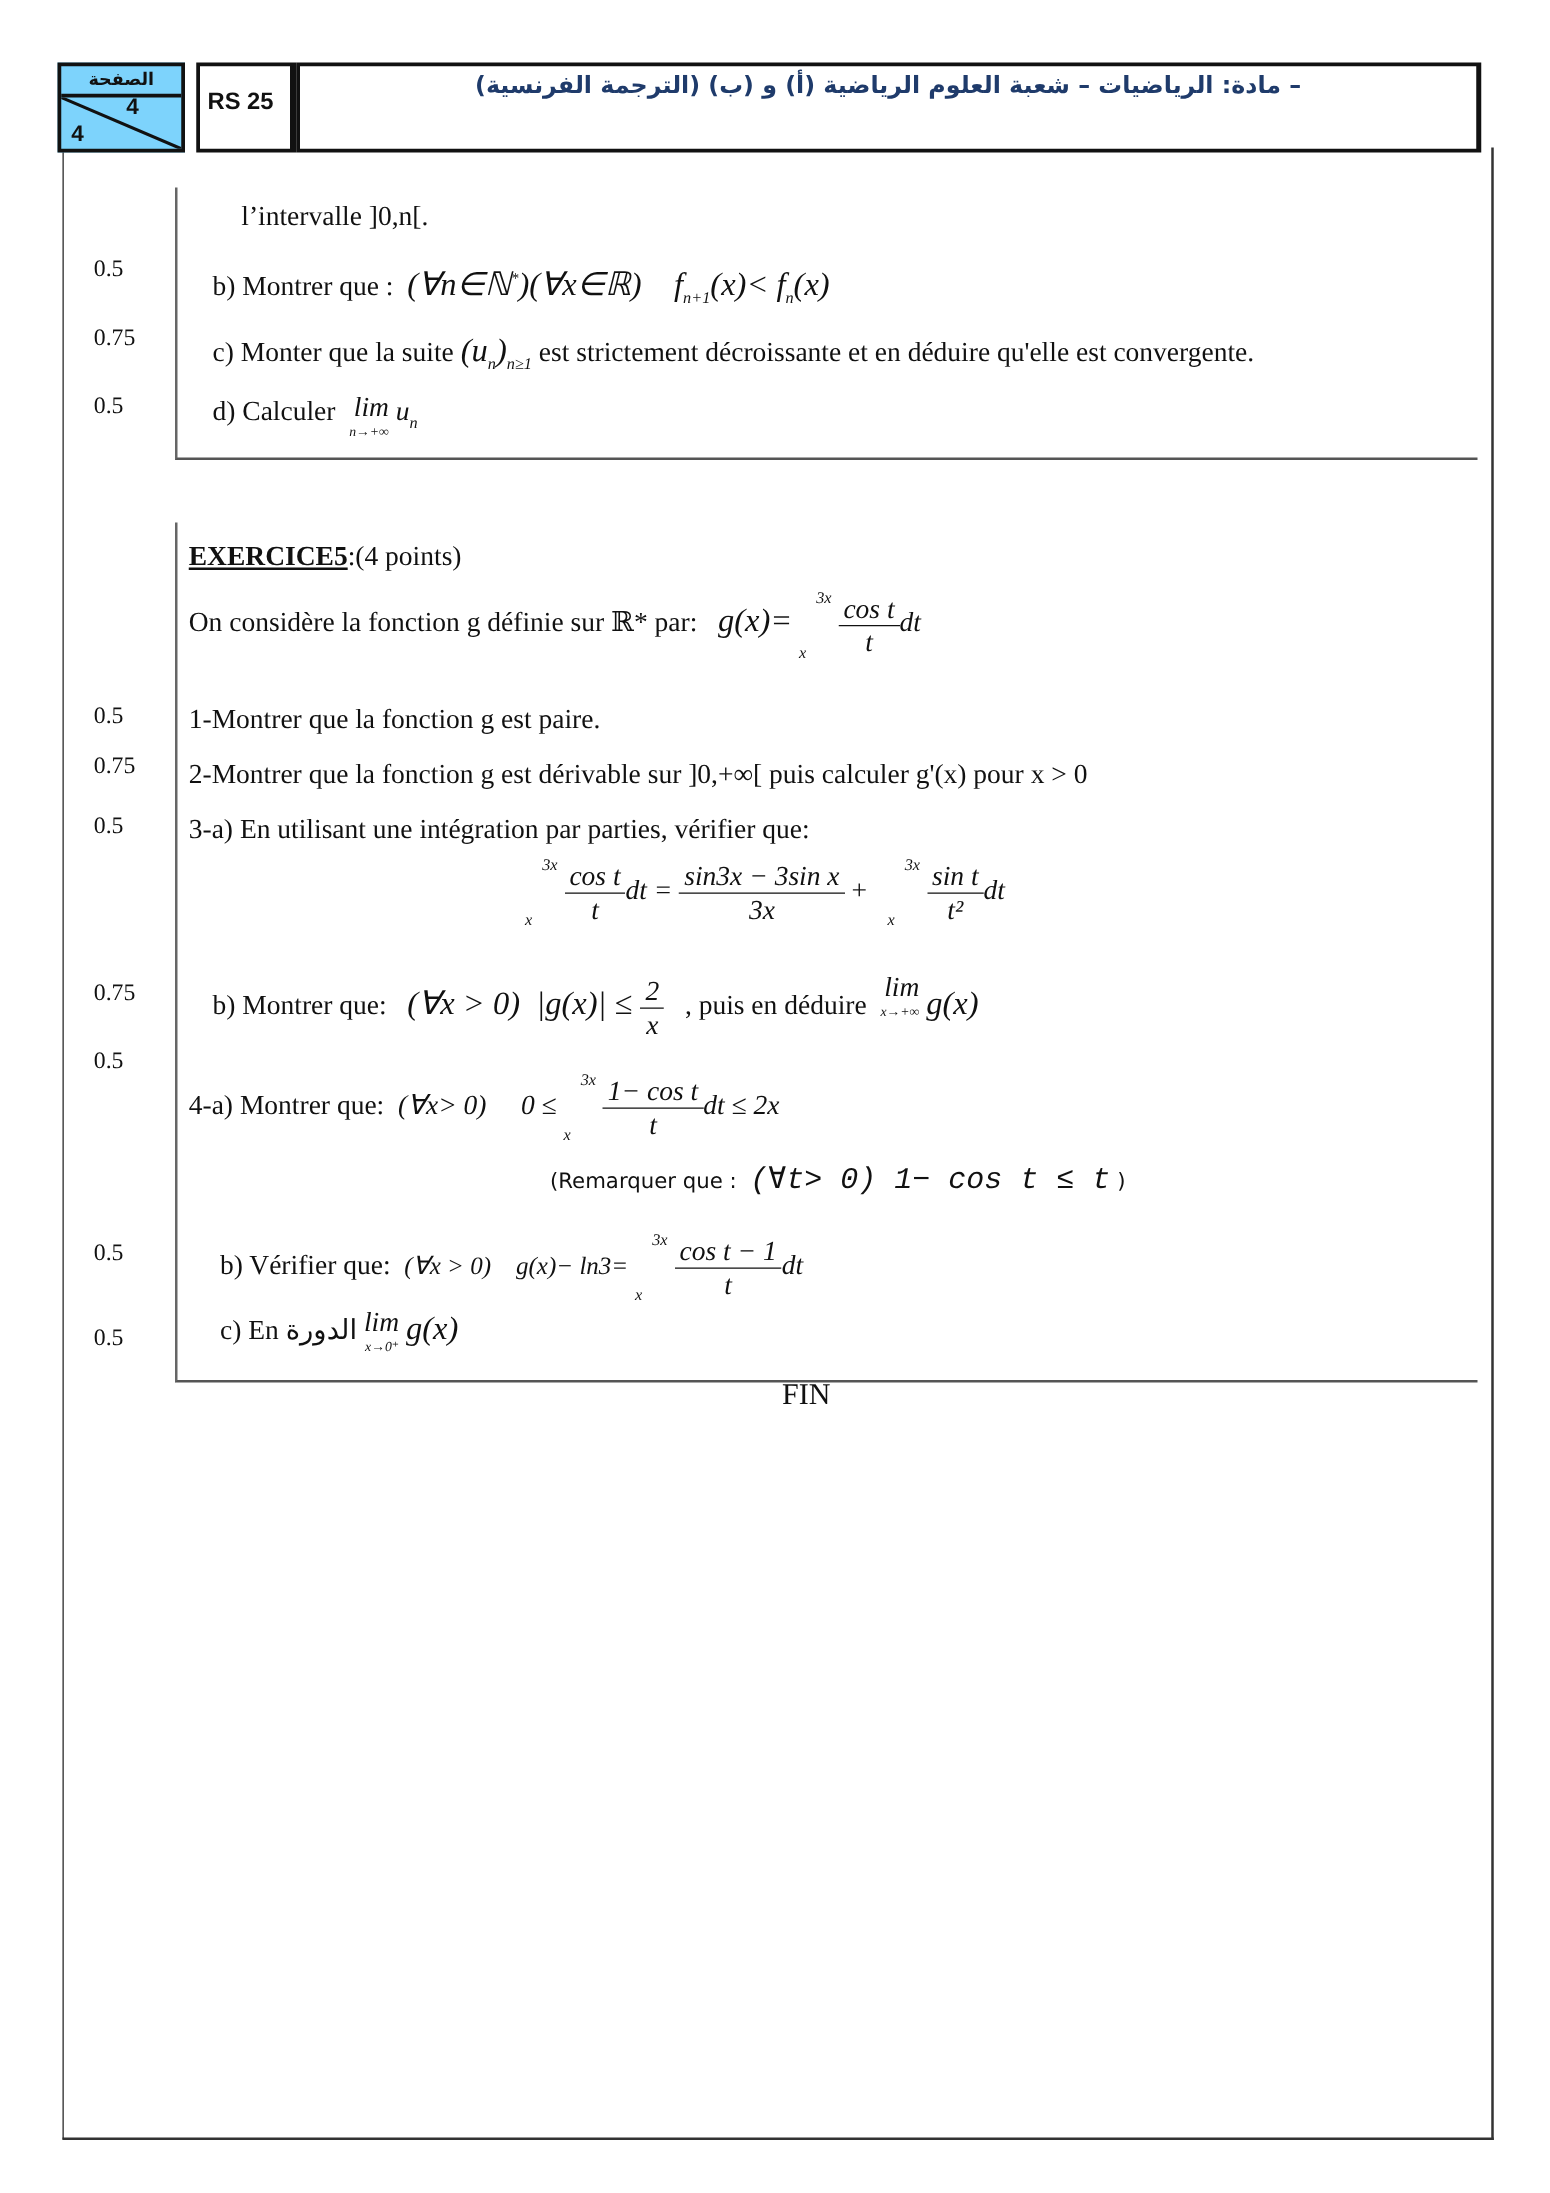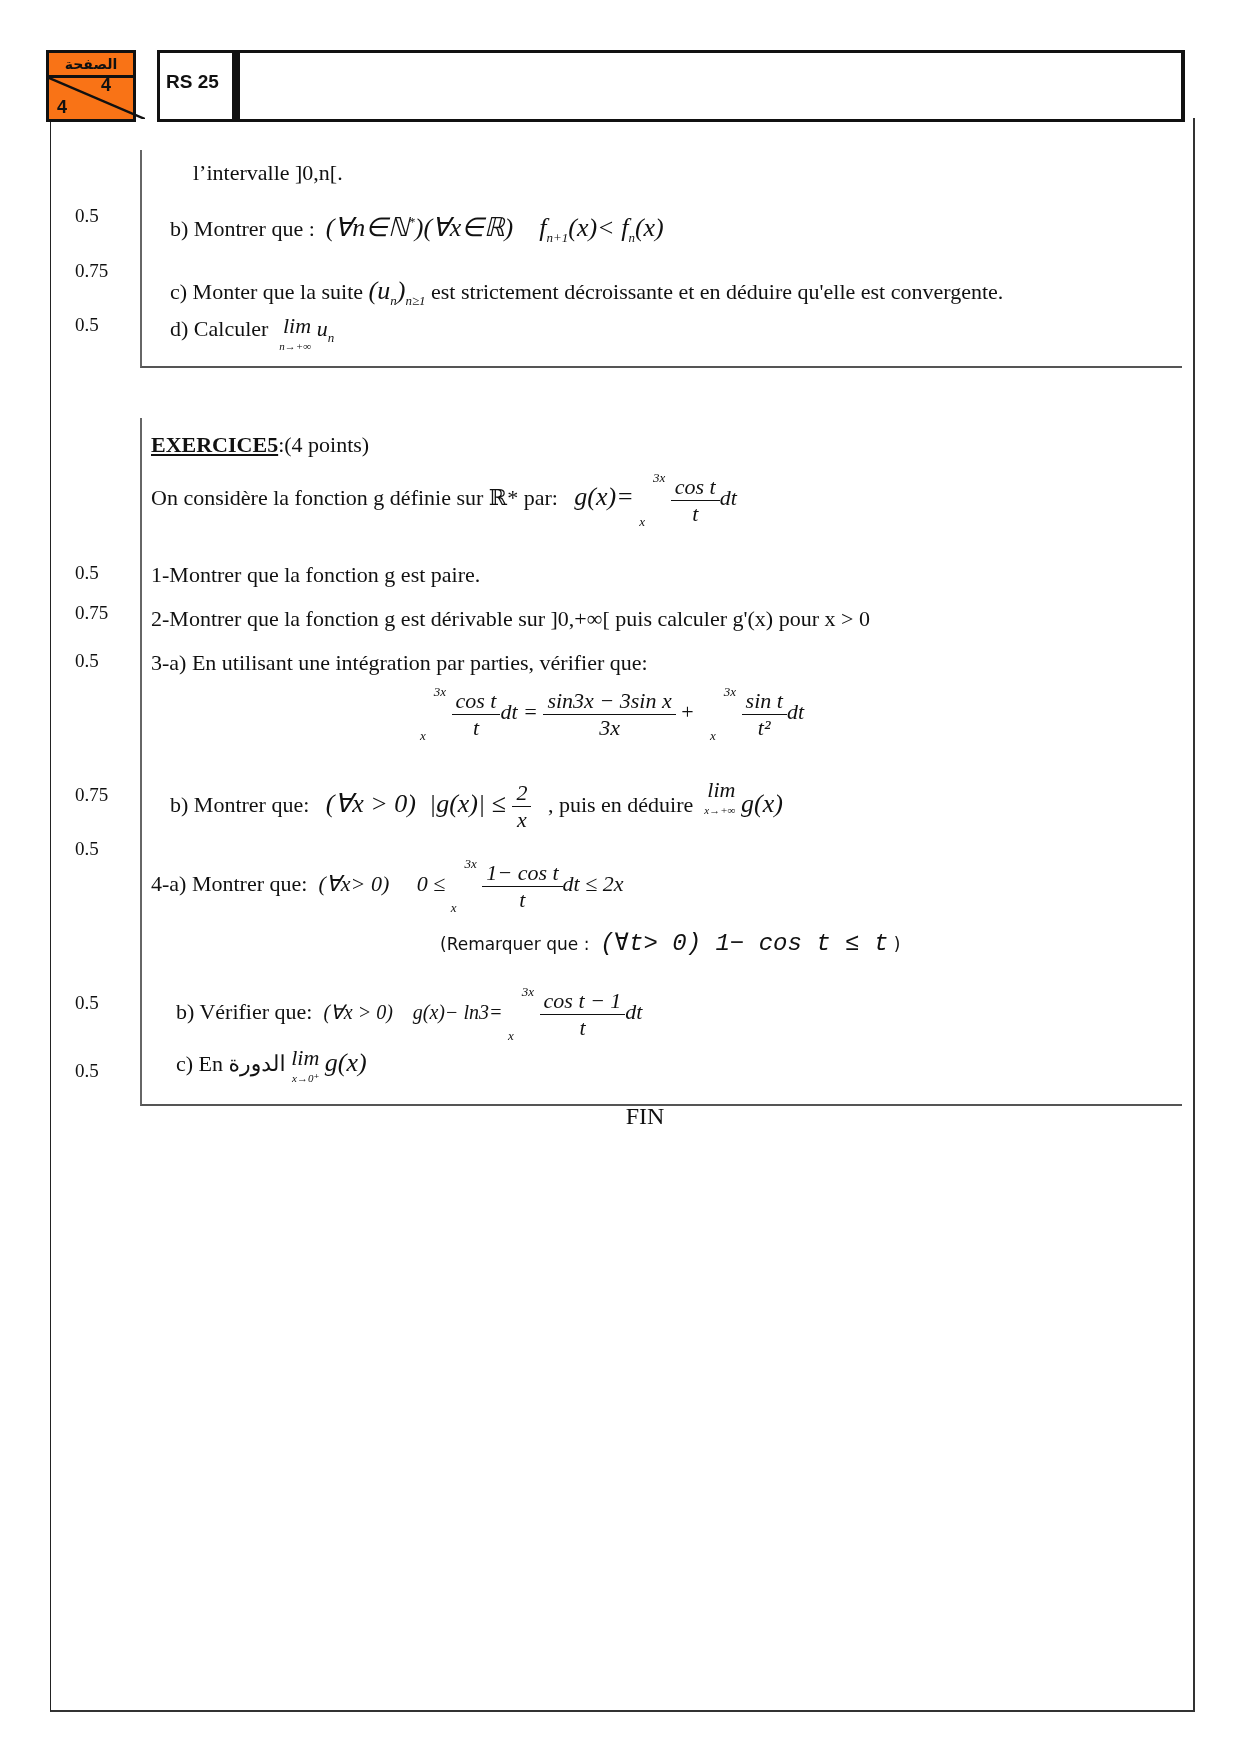"الصفحة" .hdr-page { background: #f97316 -> #7dd3fc; width: 90px -> 102px }
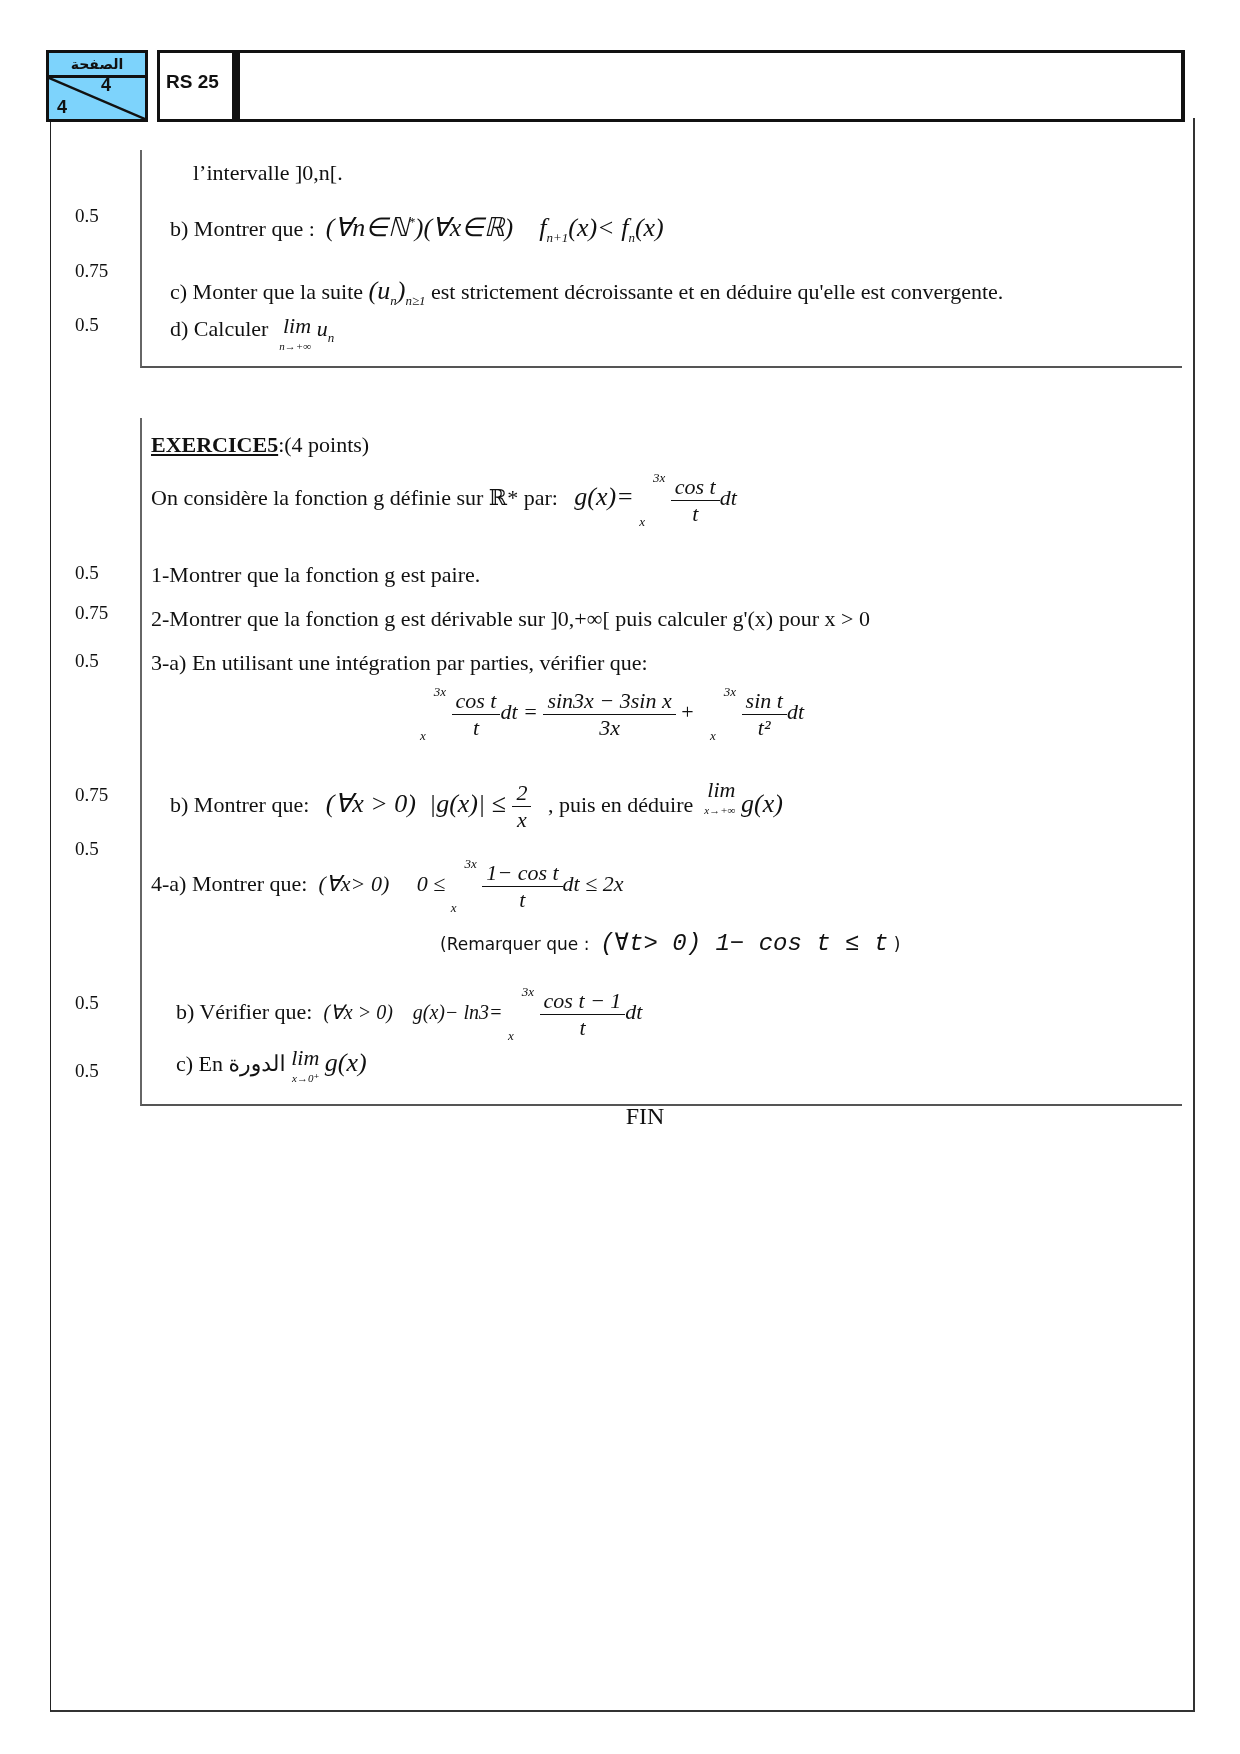"– مادة: الرياضيات – شعبة" div.l2 { html: none -> <div>– مادة: الرياضيات – شعبة العلوم الرياضية (أ) و (ب) (الترجمة الفرنسية)</div> }
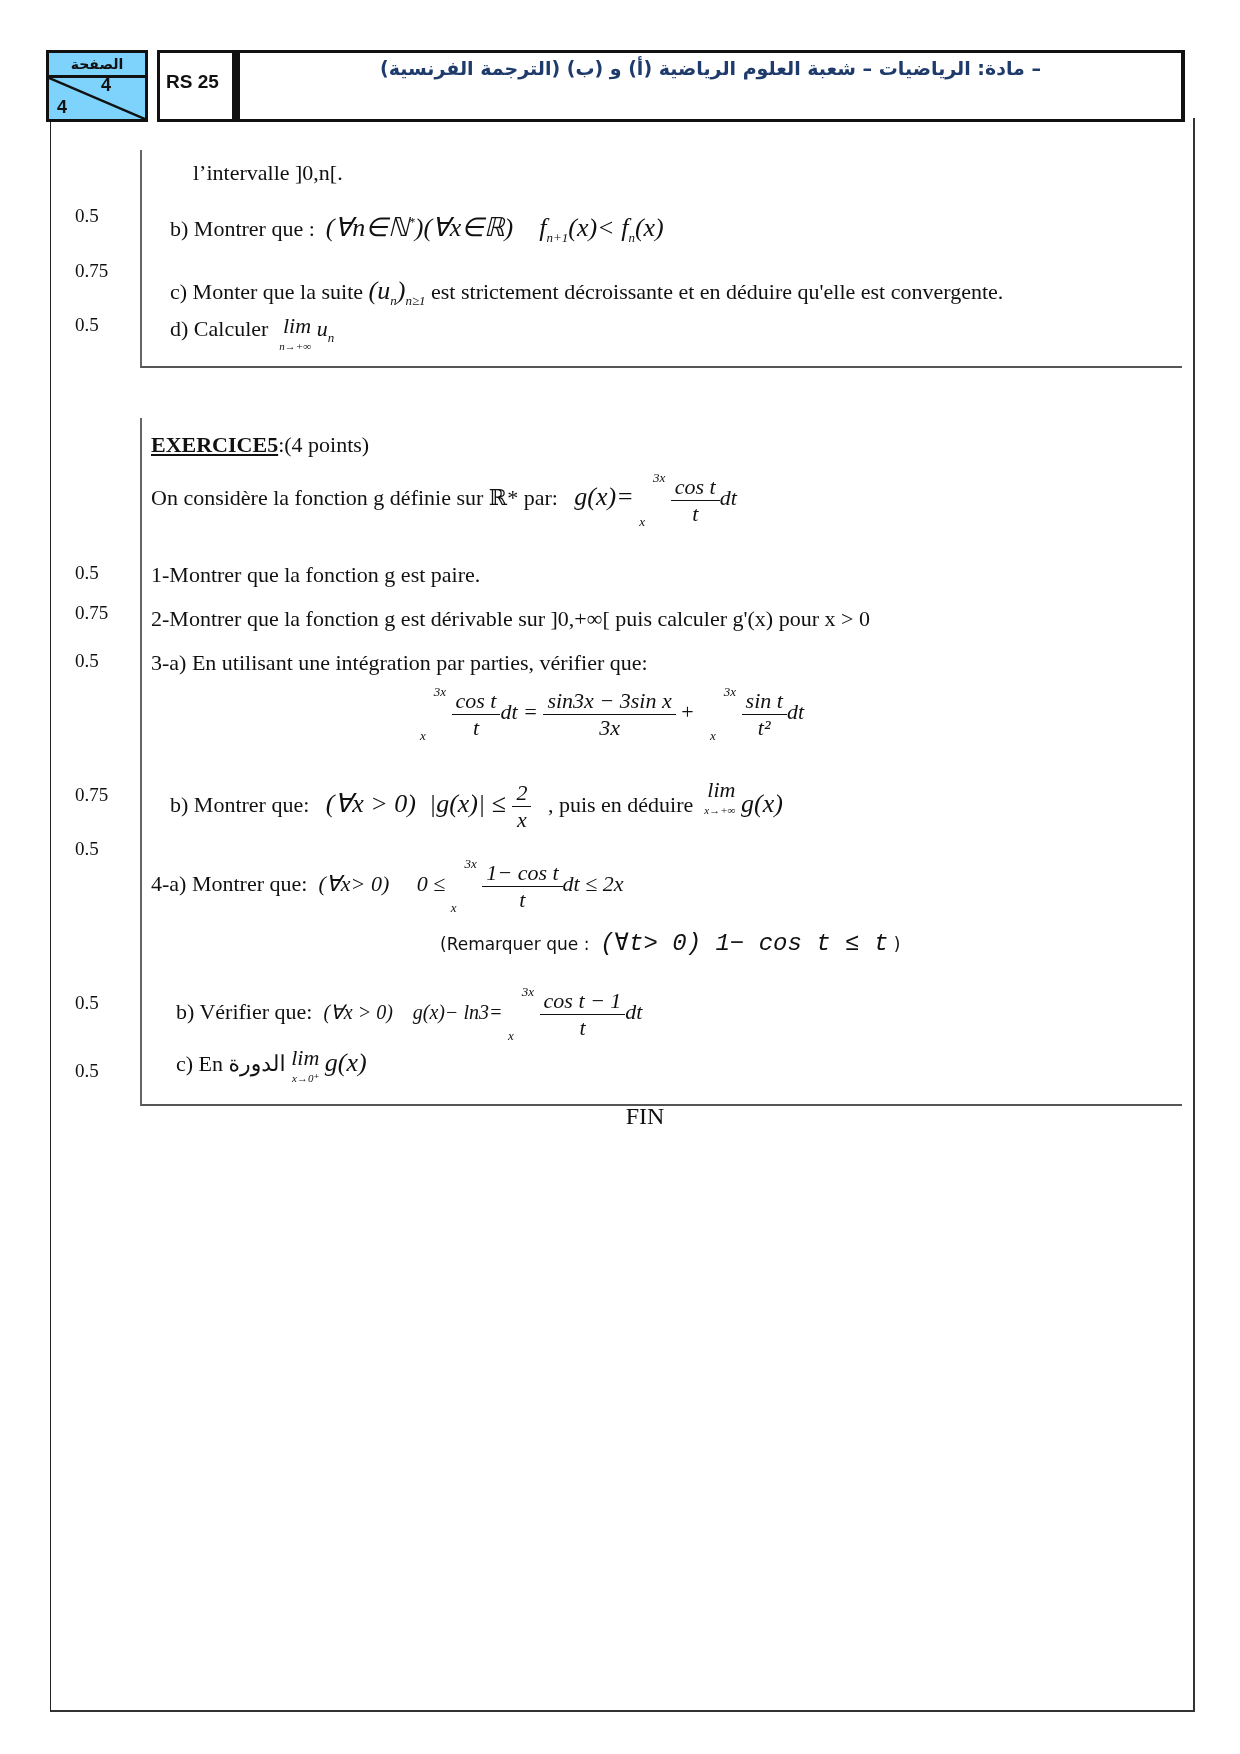"c) Monter que la suite" div.ln { top: 276px -> 266px }
